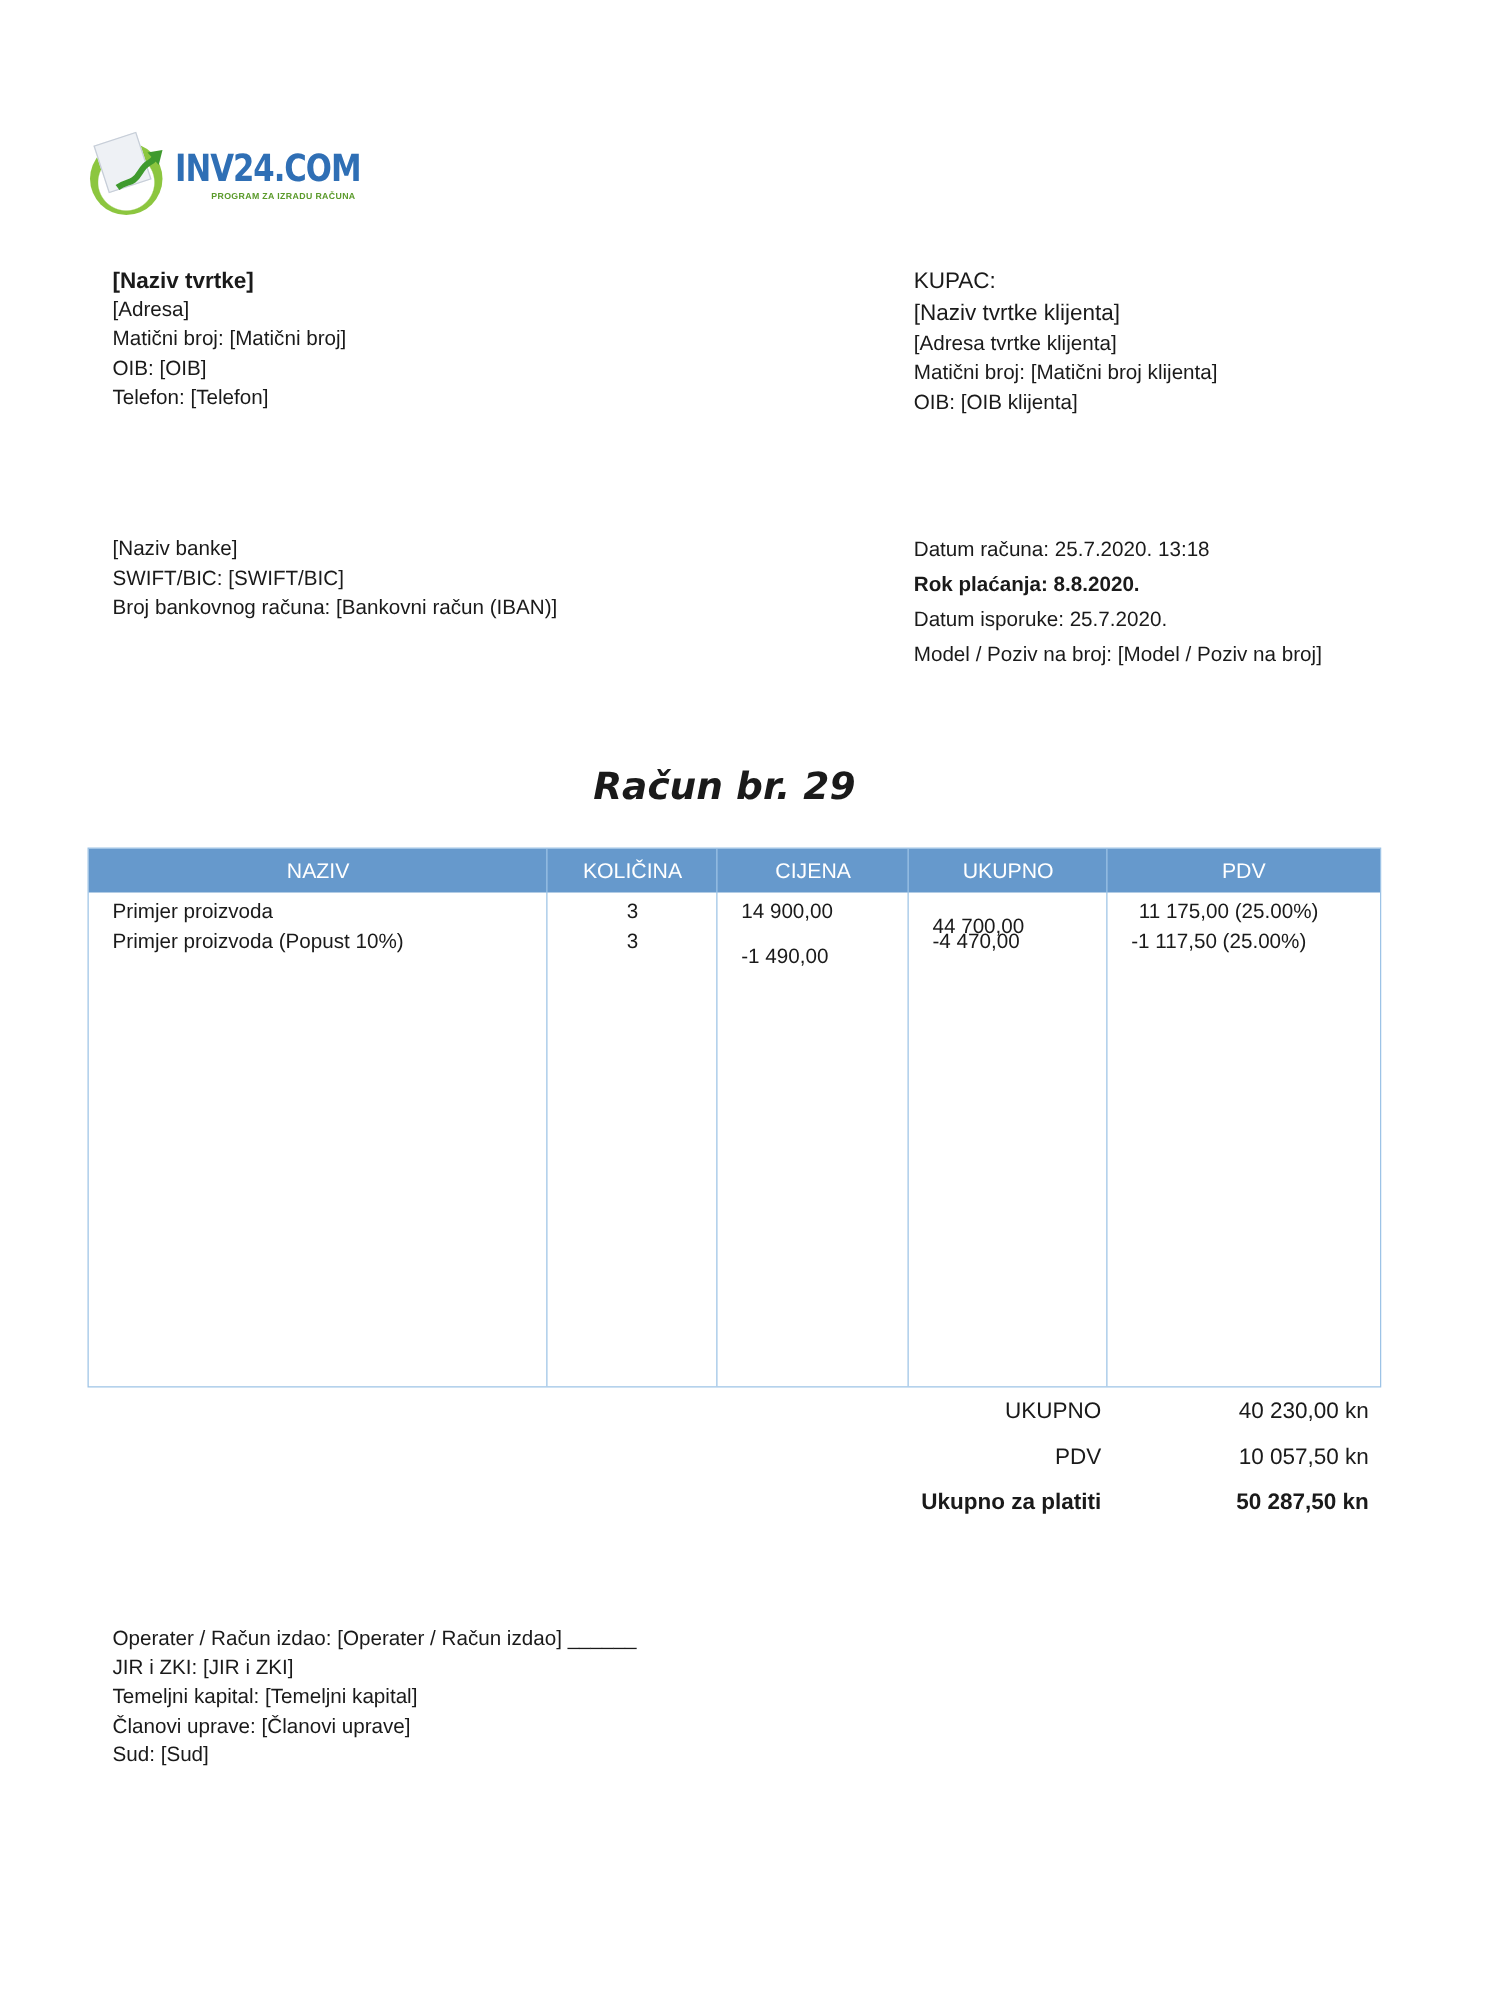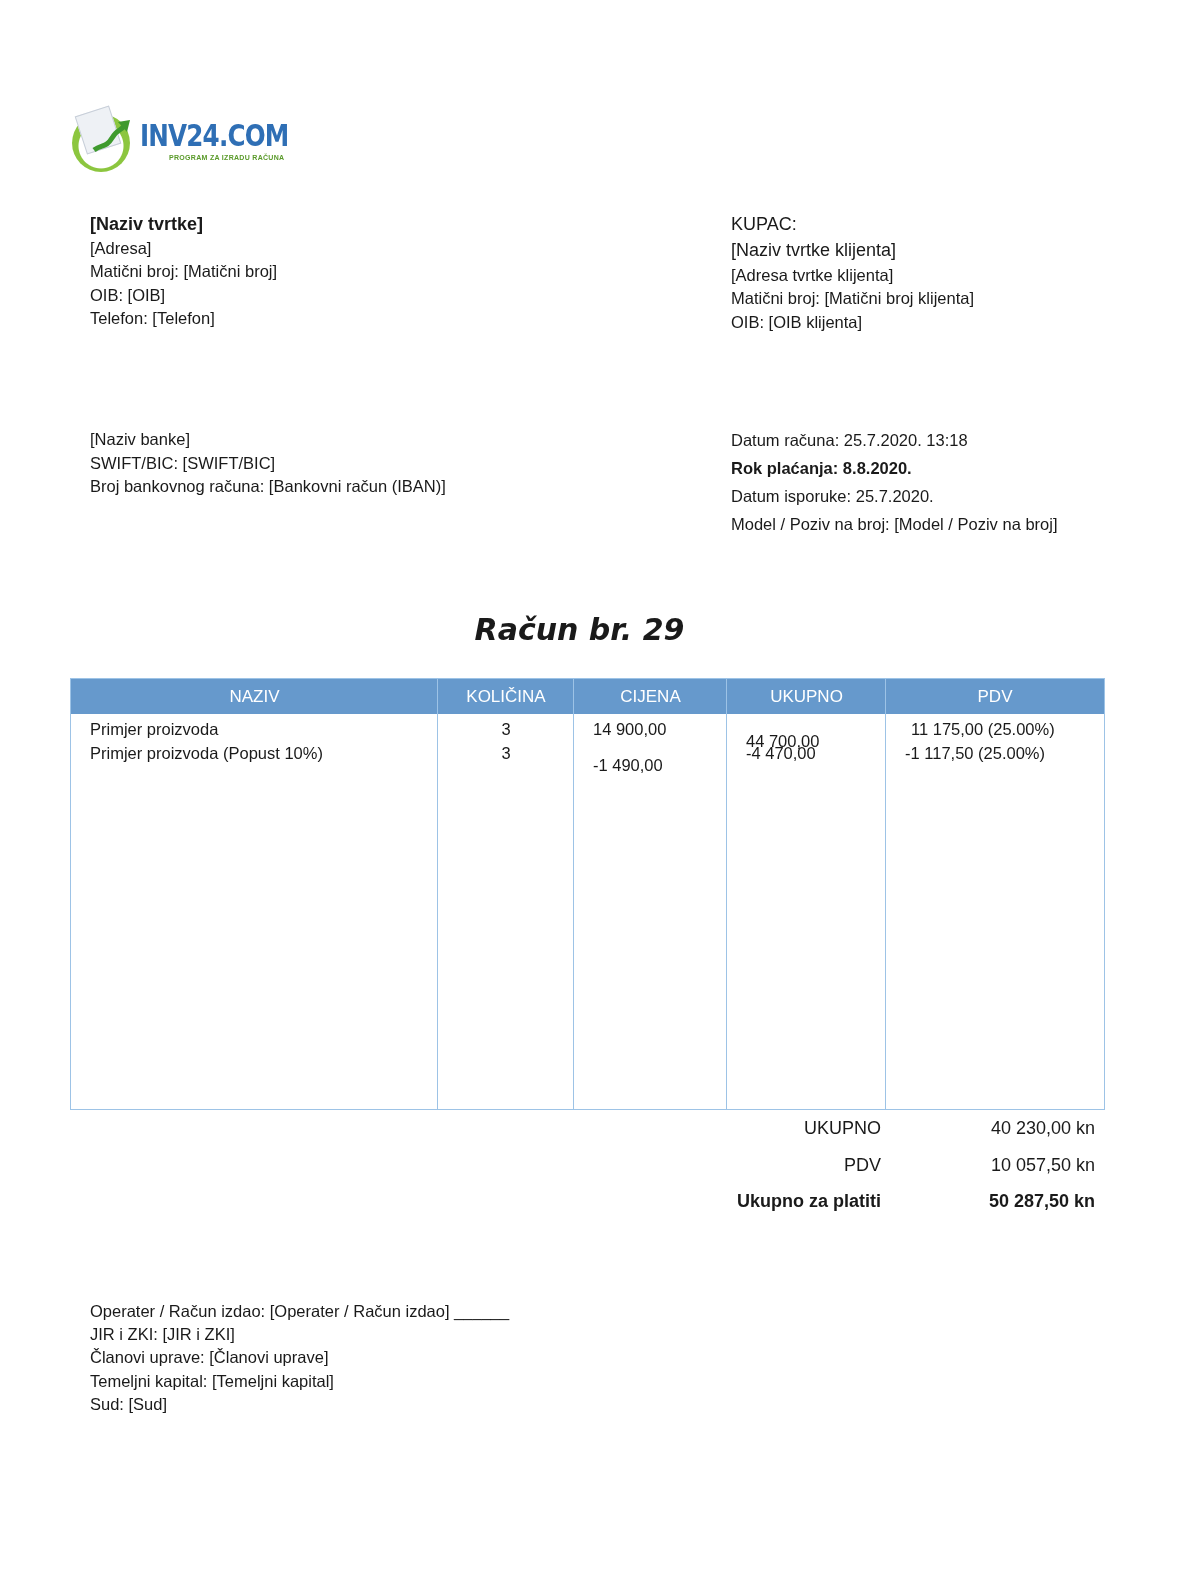"Članovi uprave: [Članovi uprave]" div { order: before "Temeljni kapital: [Temeljni kapital]" -> after "Temeljni kapital: [Temeljni kapital]" }
